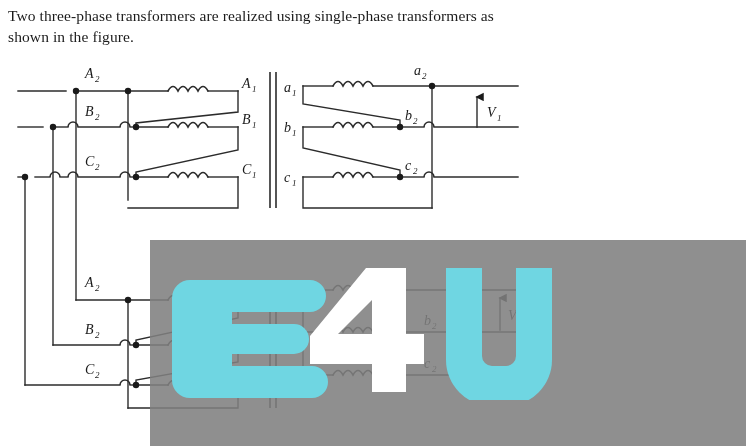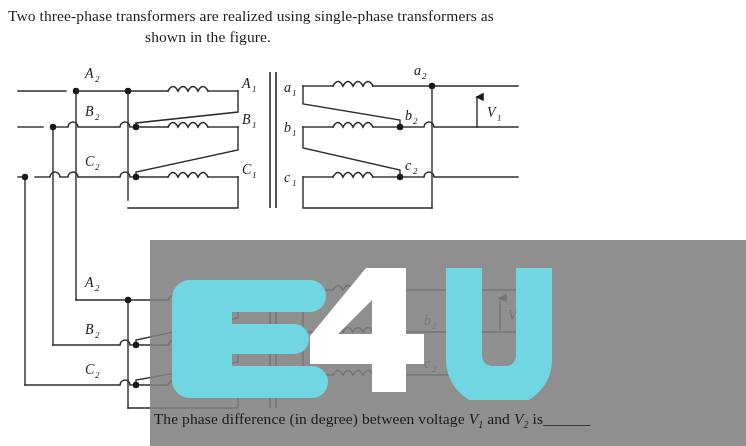"shown in the figure." .qtext { text-align: center -> none }
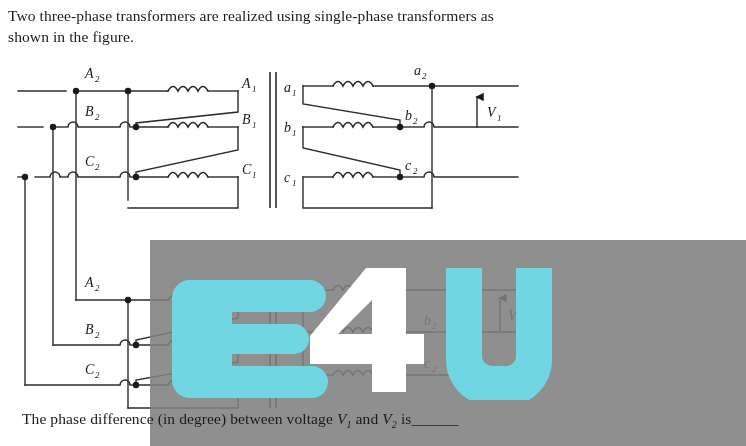"The phase difference (in degree)" div.qtext { html: <div> <span>The phase difference (in degree) between voltage </span><span>V</span><span>1</span><span> and </span><span>V</span><span>2</span><span> is</span><span>______</span> </div> -> none }
